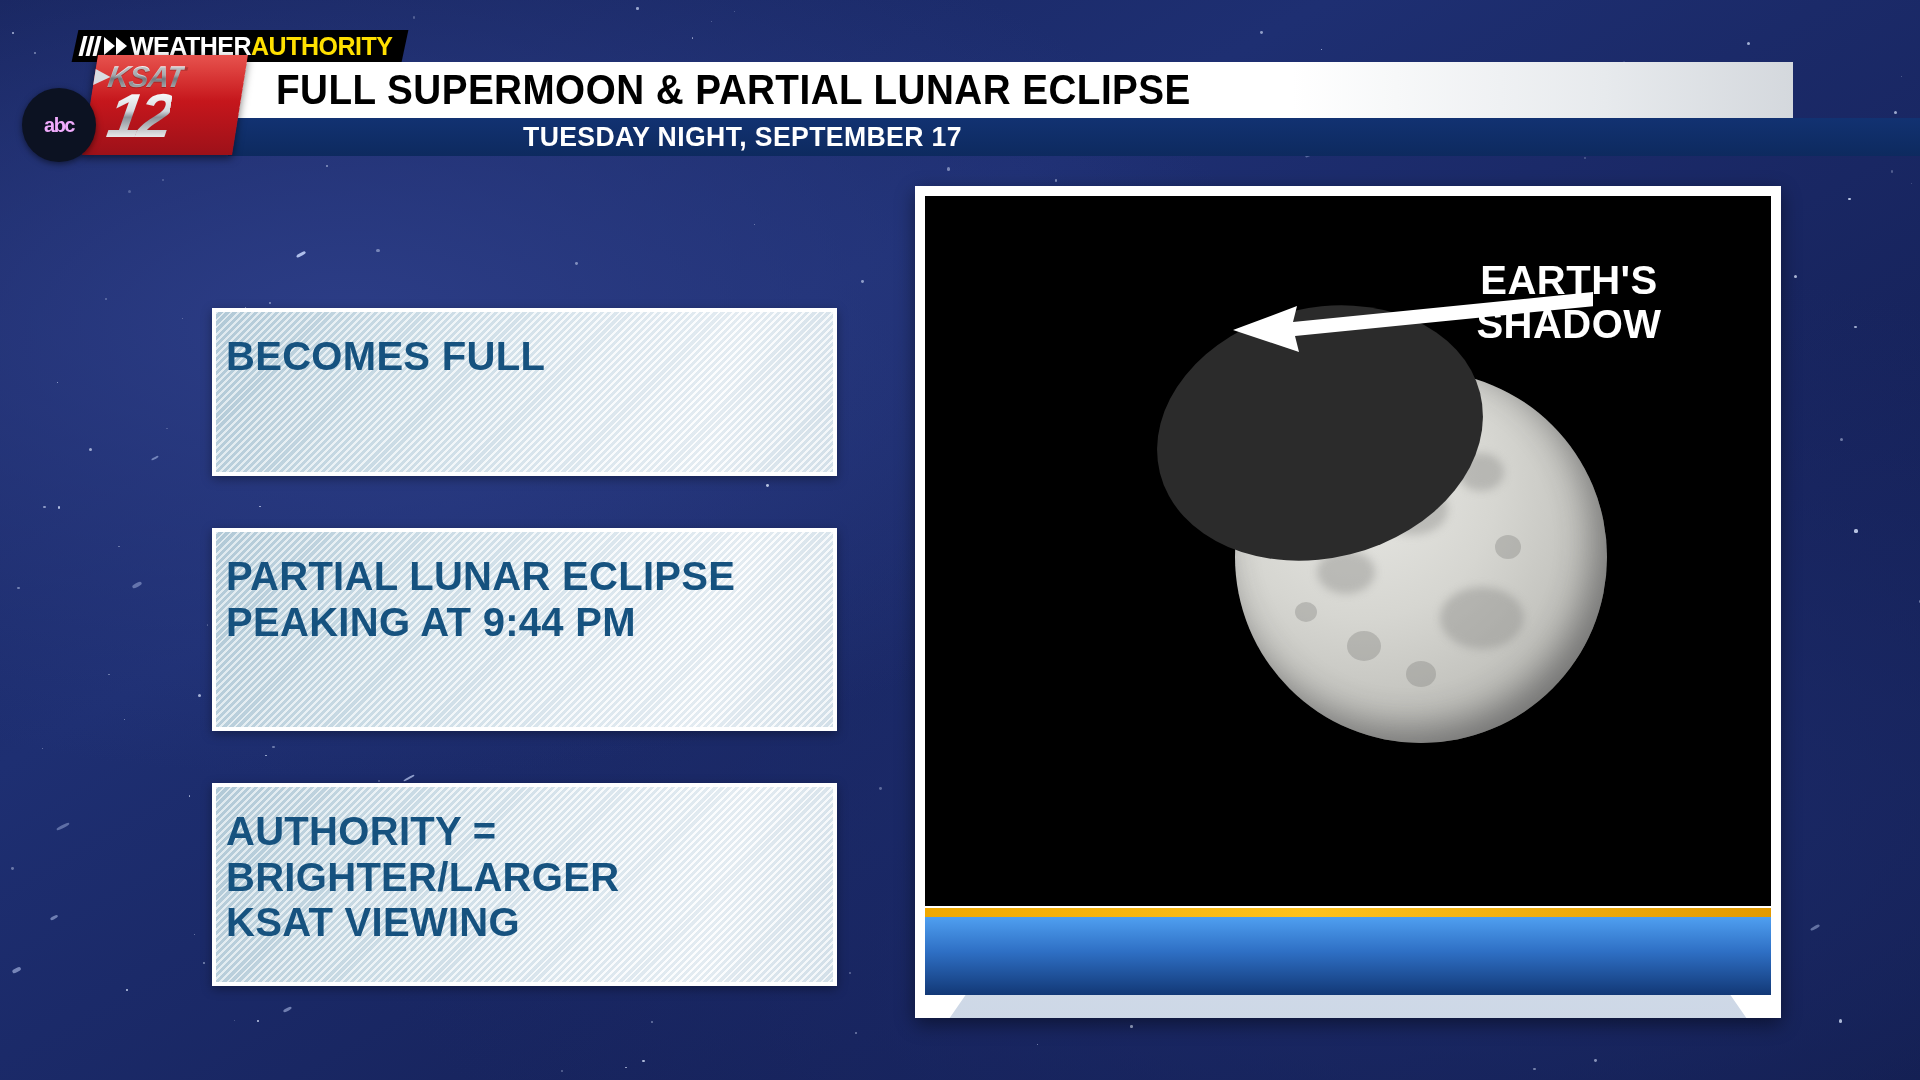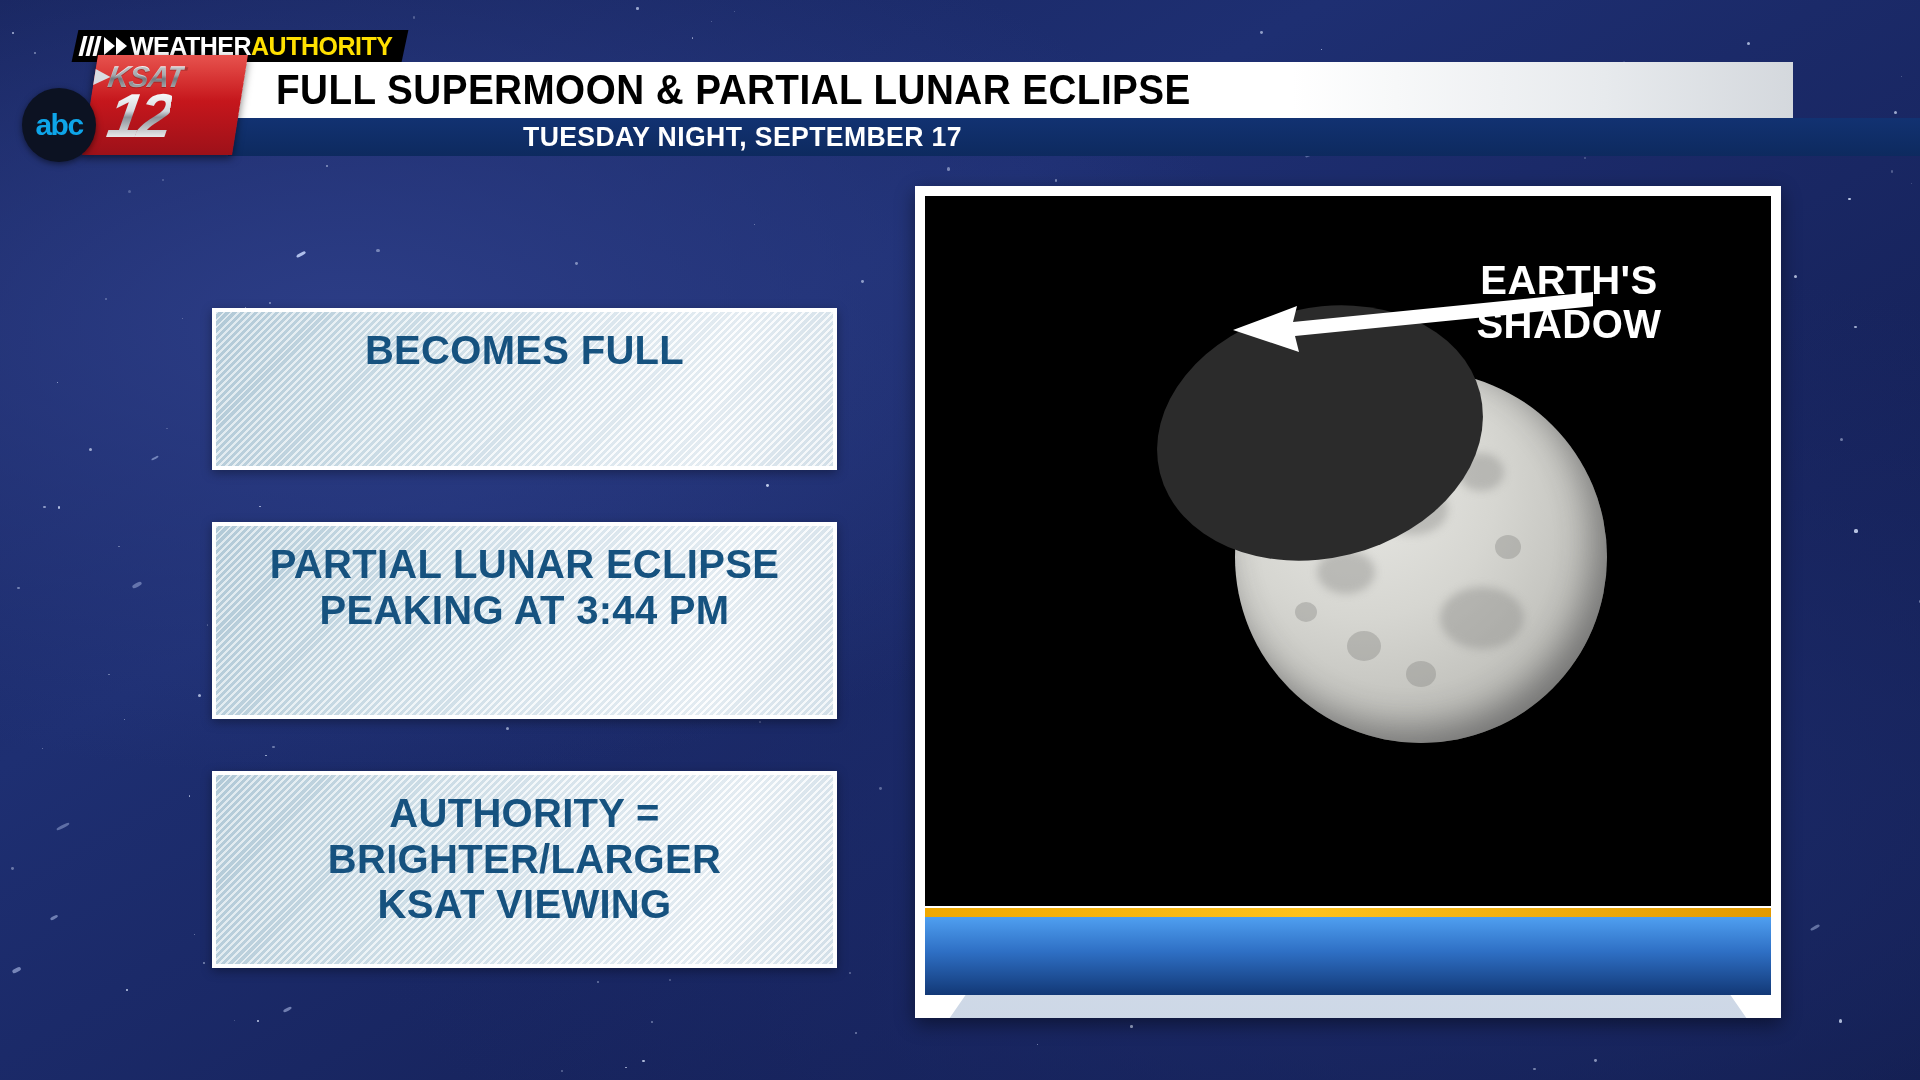"abc" #abc-text { color: #0ea5e9 -> #f0abfc; font-size: 30px -> 20px }
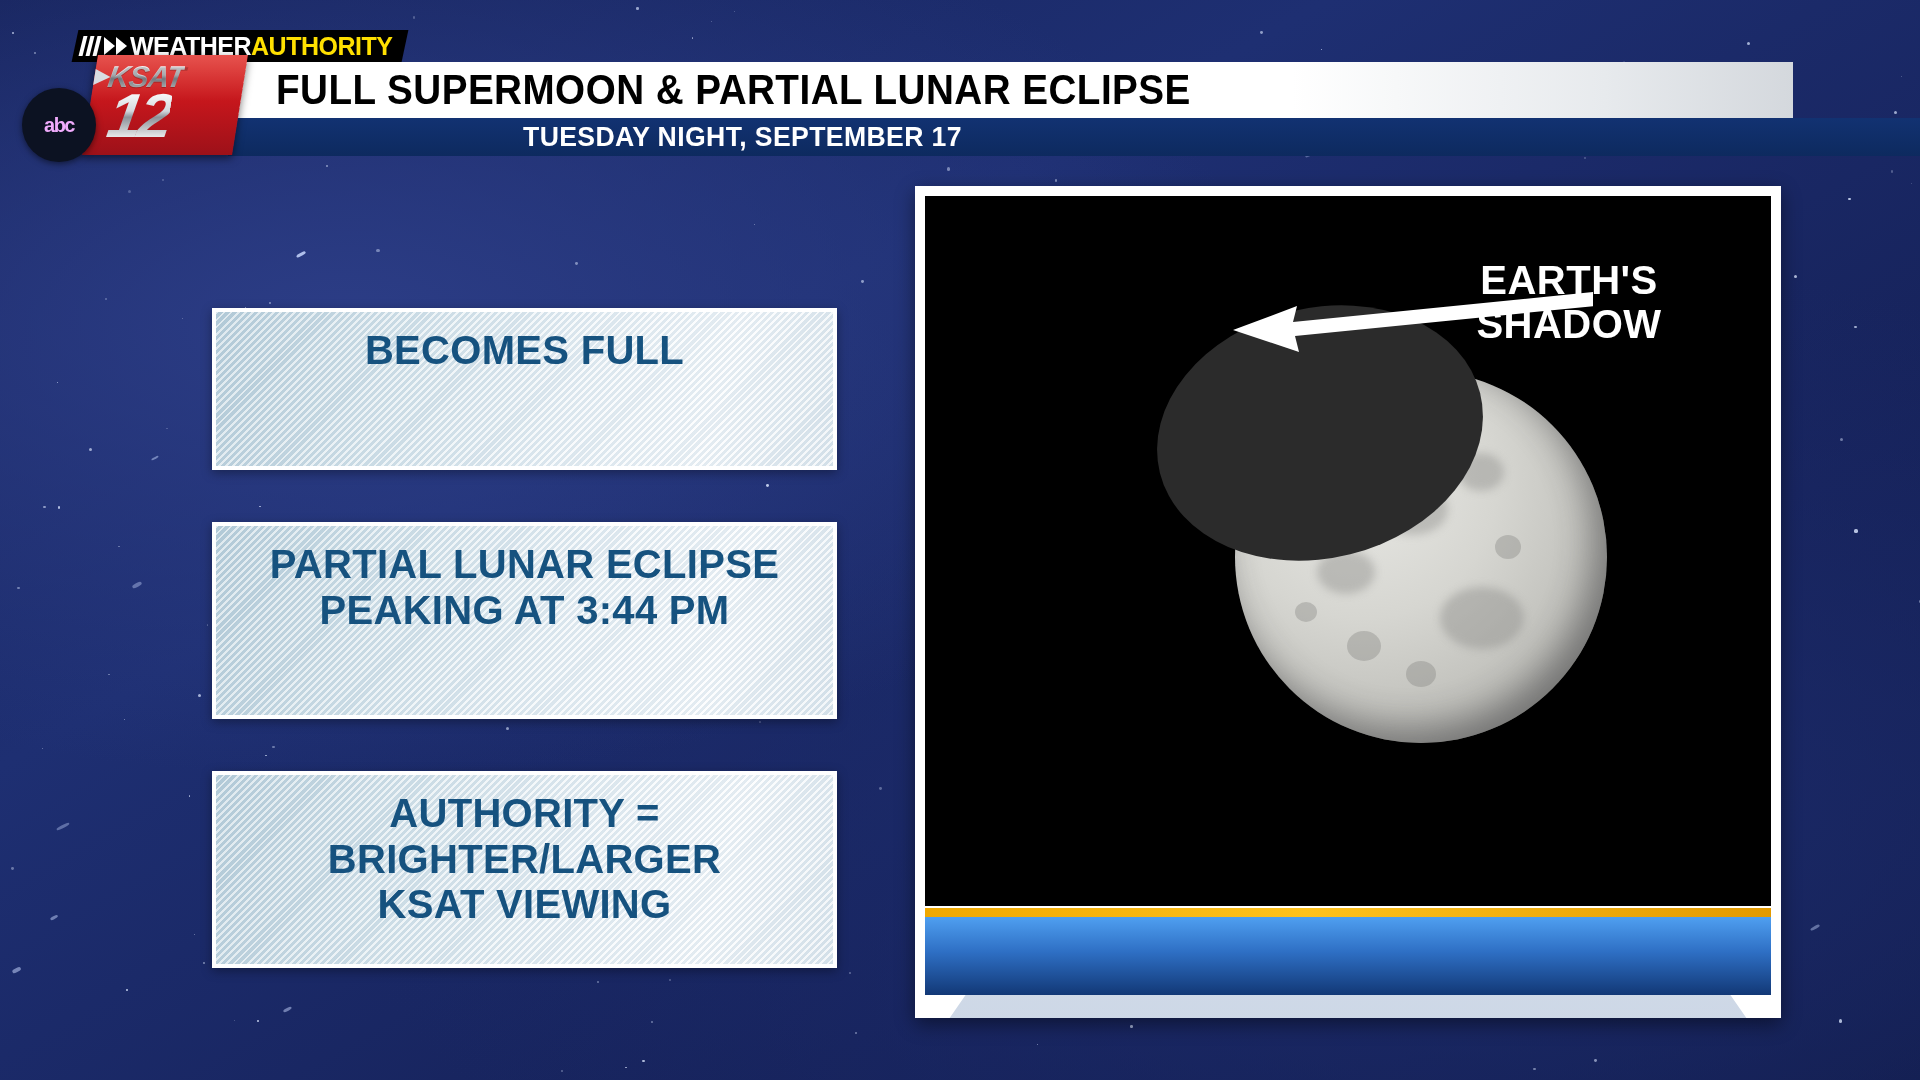"BECOMES FULL" .info-box { padding: 16px 10px 18px -> 22px 10px 18px; text-align: center -> left }
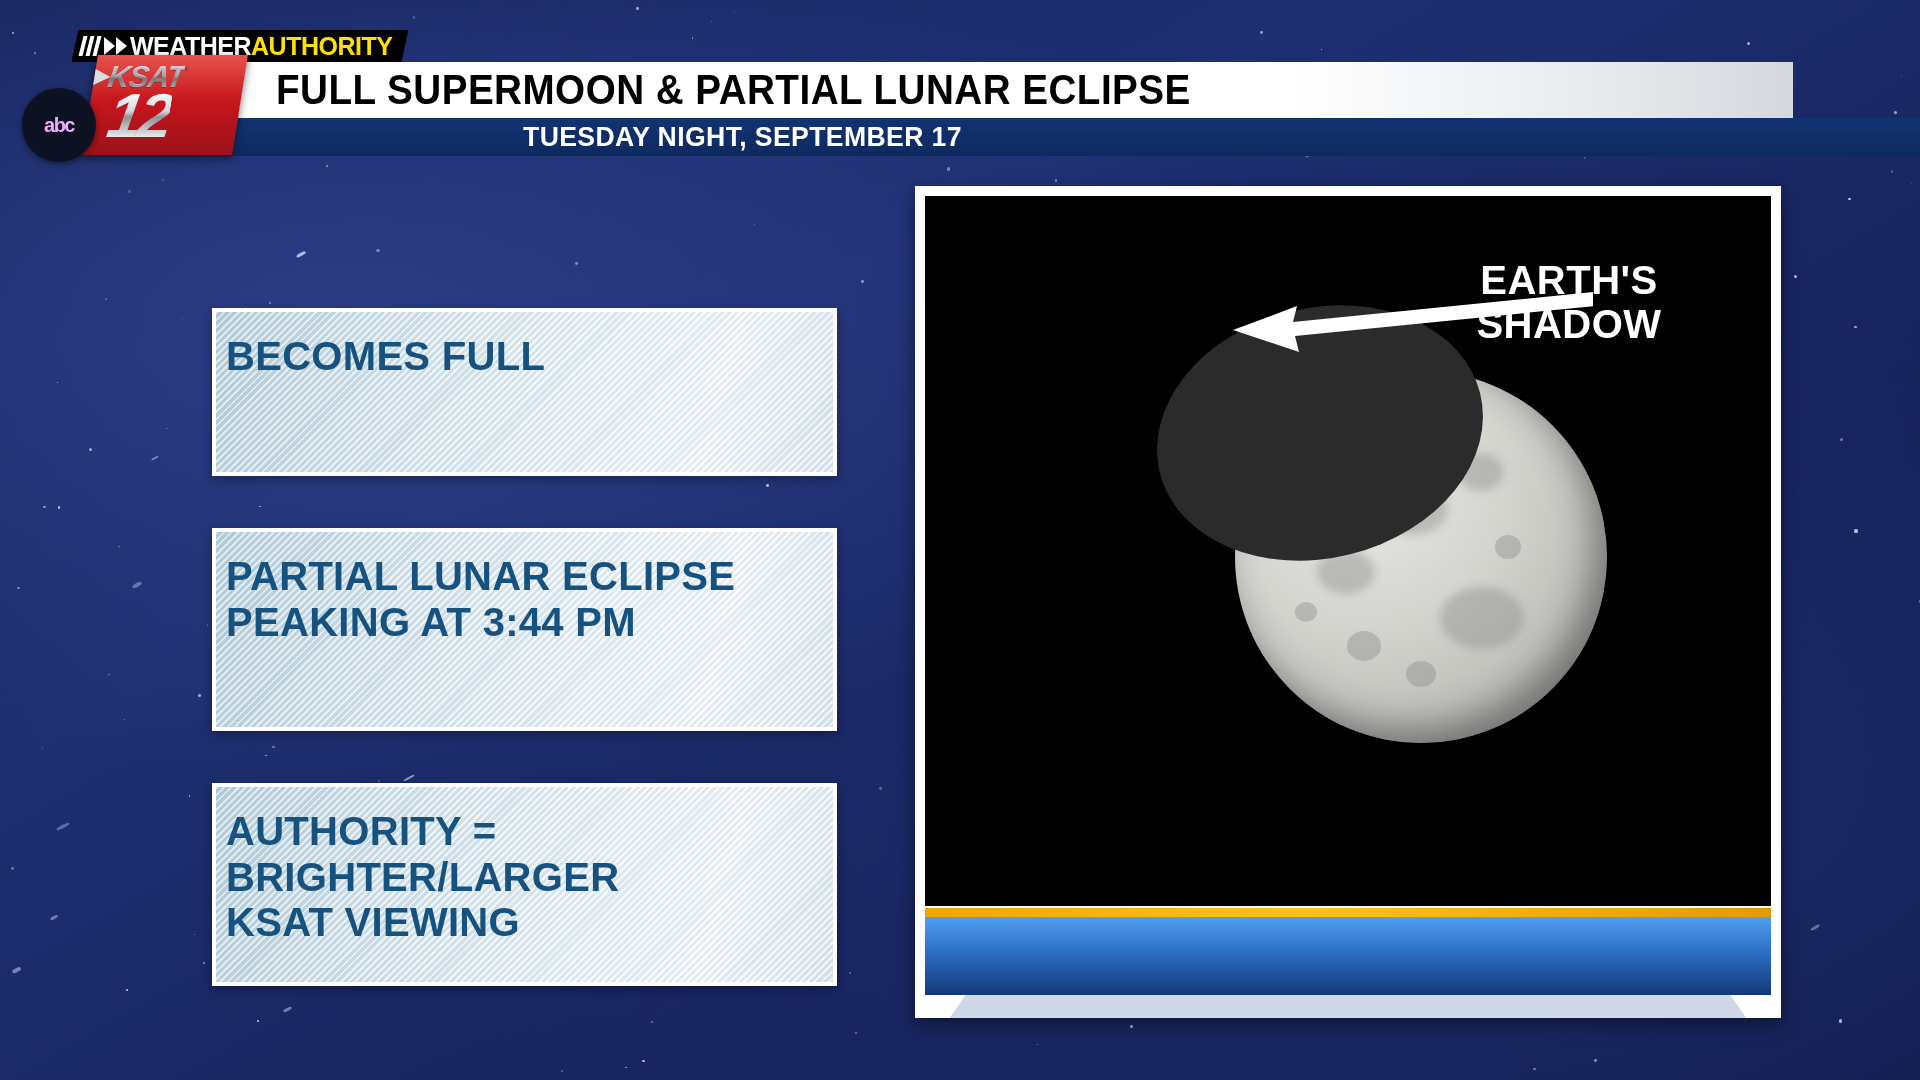"PEAKING AT 3:44 PM" div.info-line { text: 3:44 -> 9:44 }
